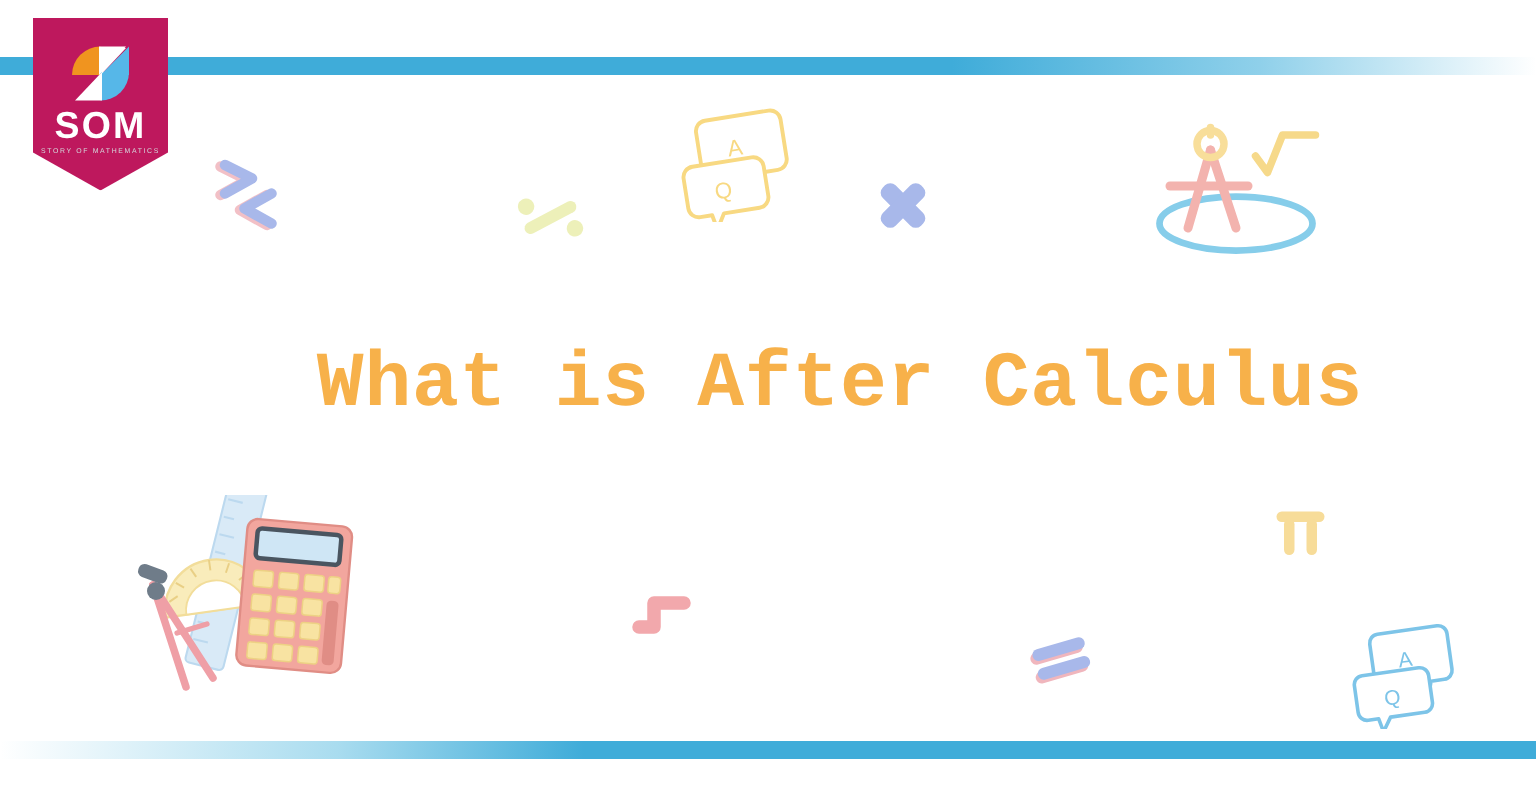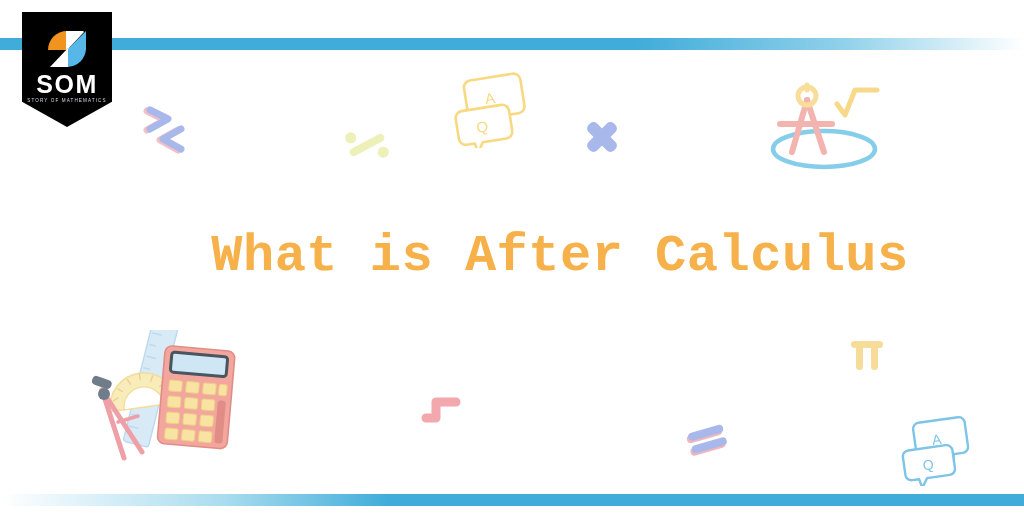"SOM" .logo-badge { background: #000000 -> #be185d }
